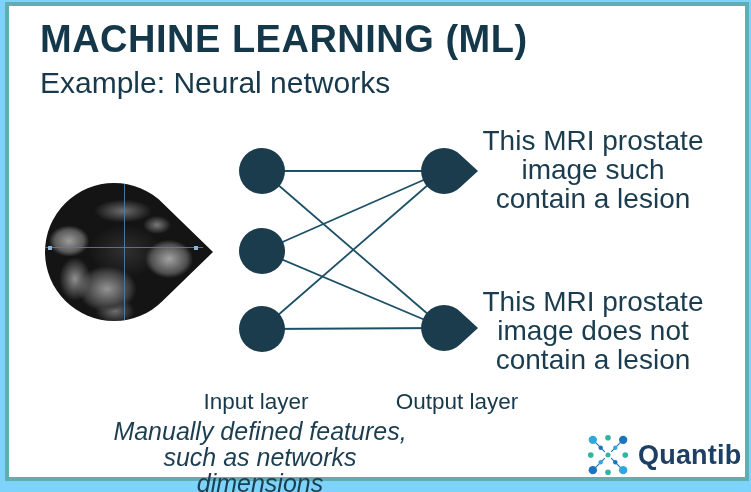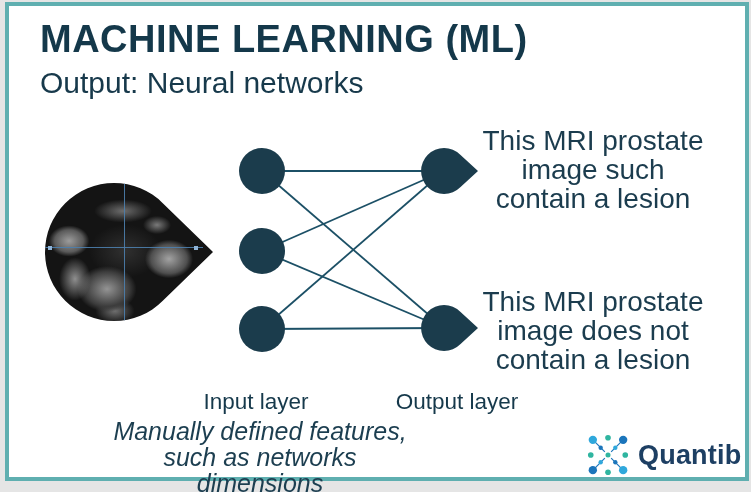"MACHINE LEARNING (ML)" .stage { background: #e5e5e5 -> #7dd3fc }
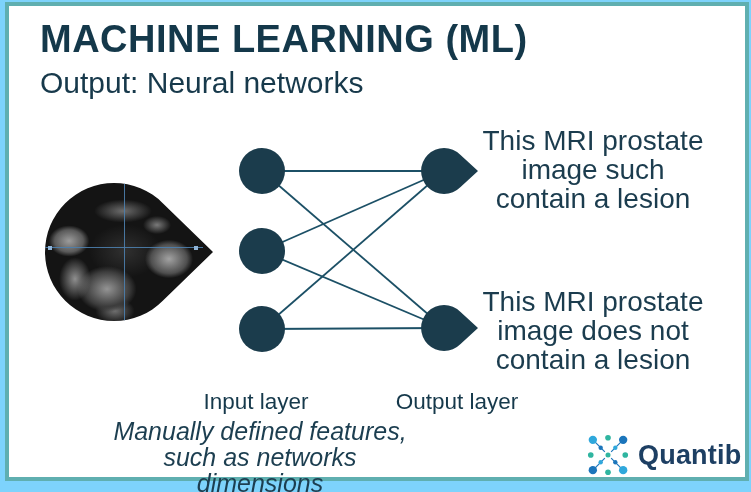"Output: Neural networks" div.subtitle { text: Output -> Example }
